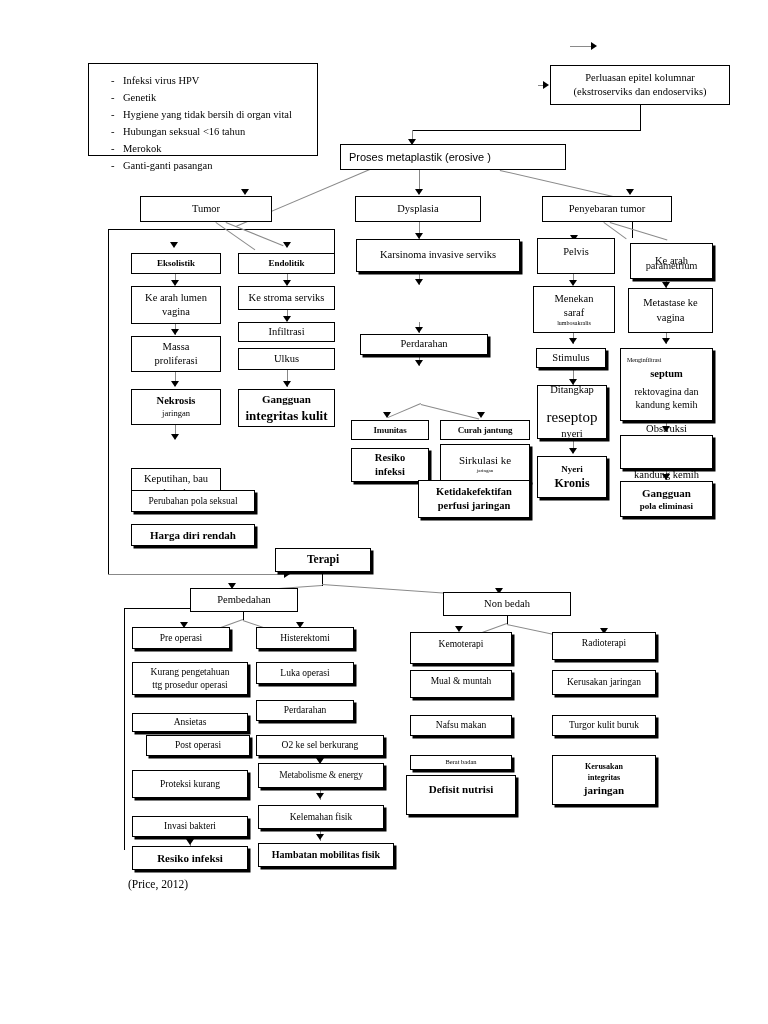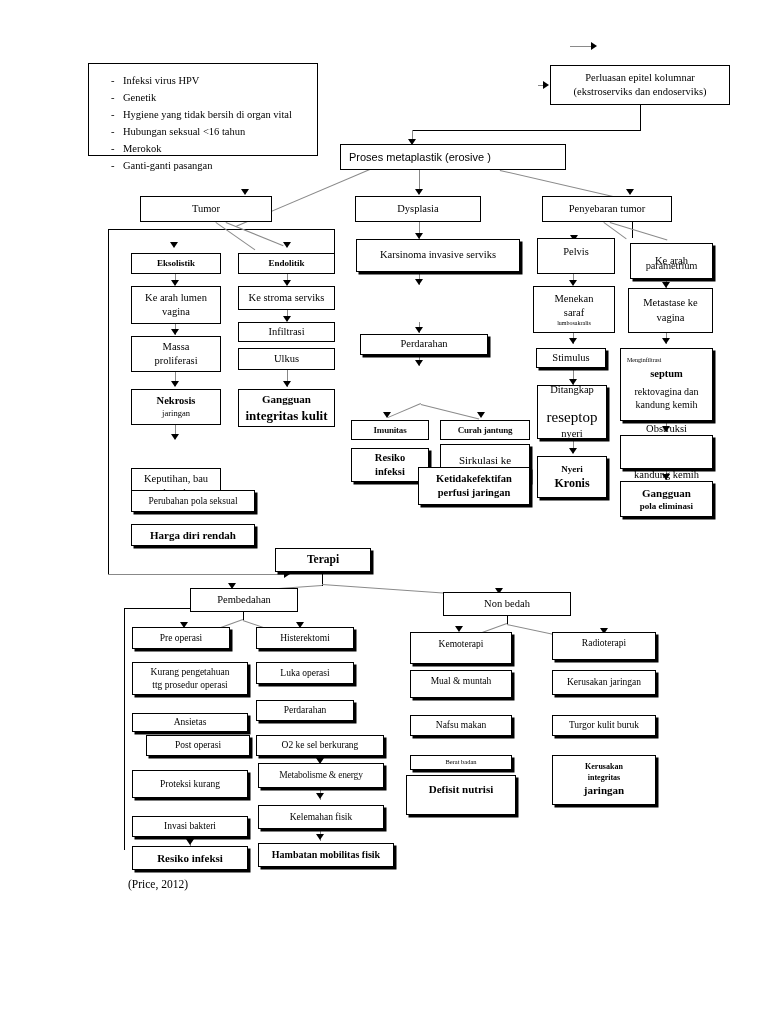"Ketidakefektifan" div.box { top: 467px -> 480px }
